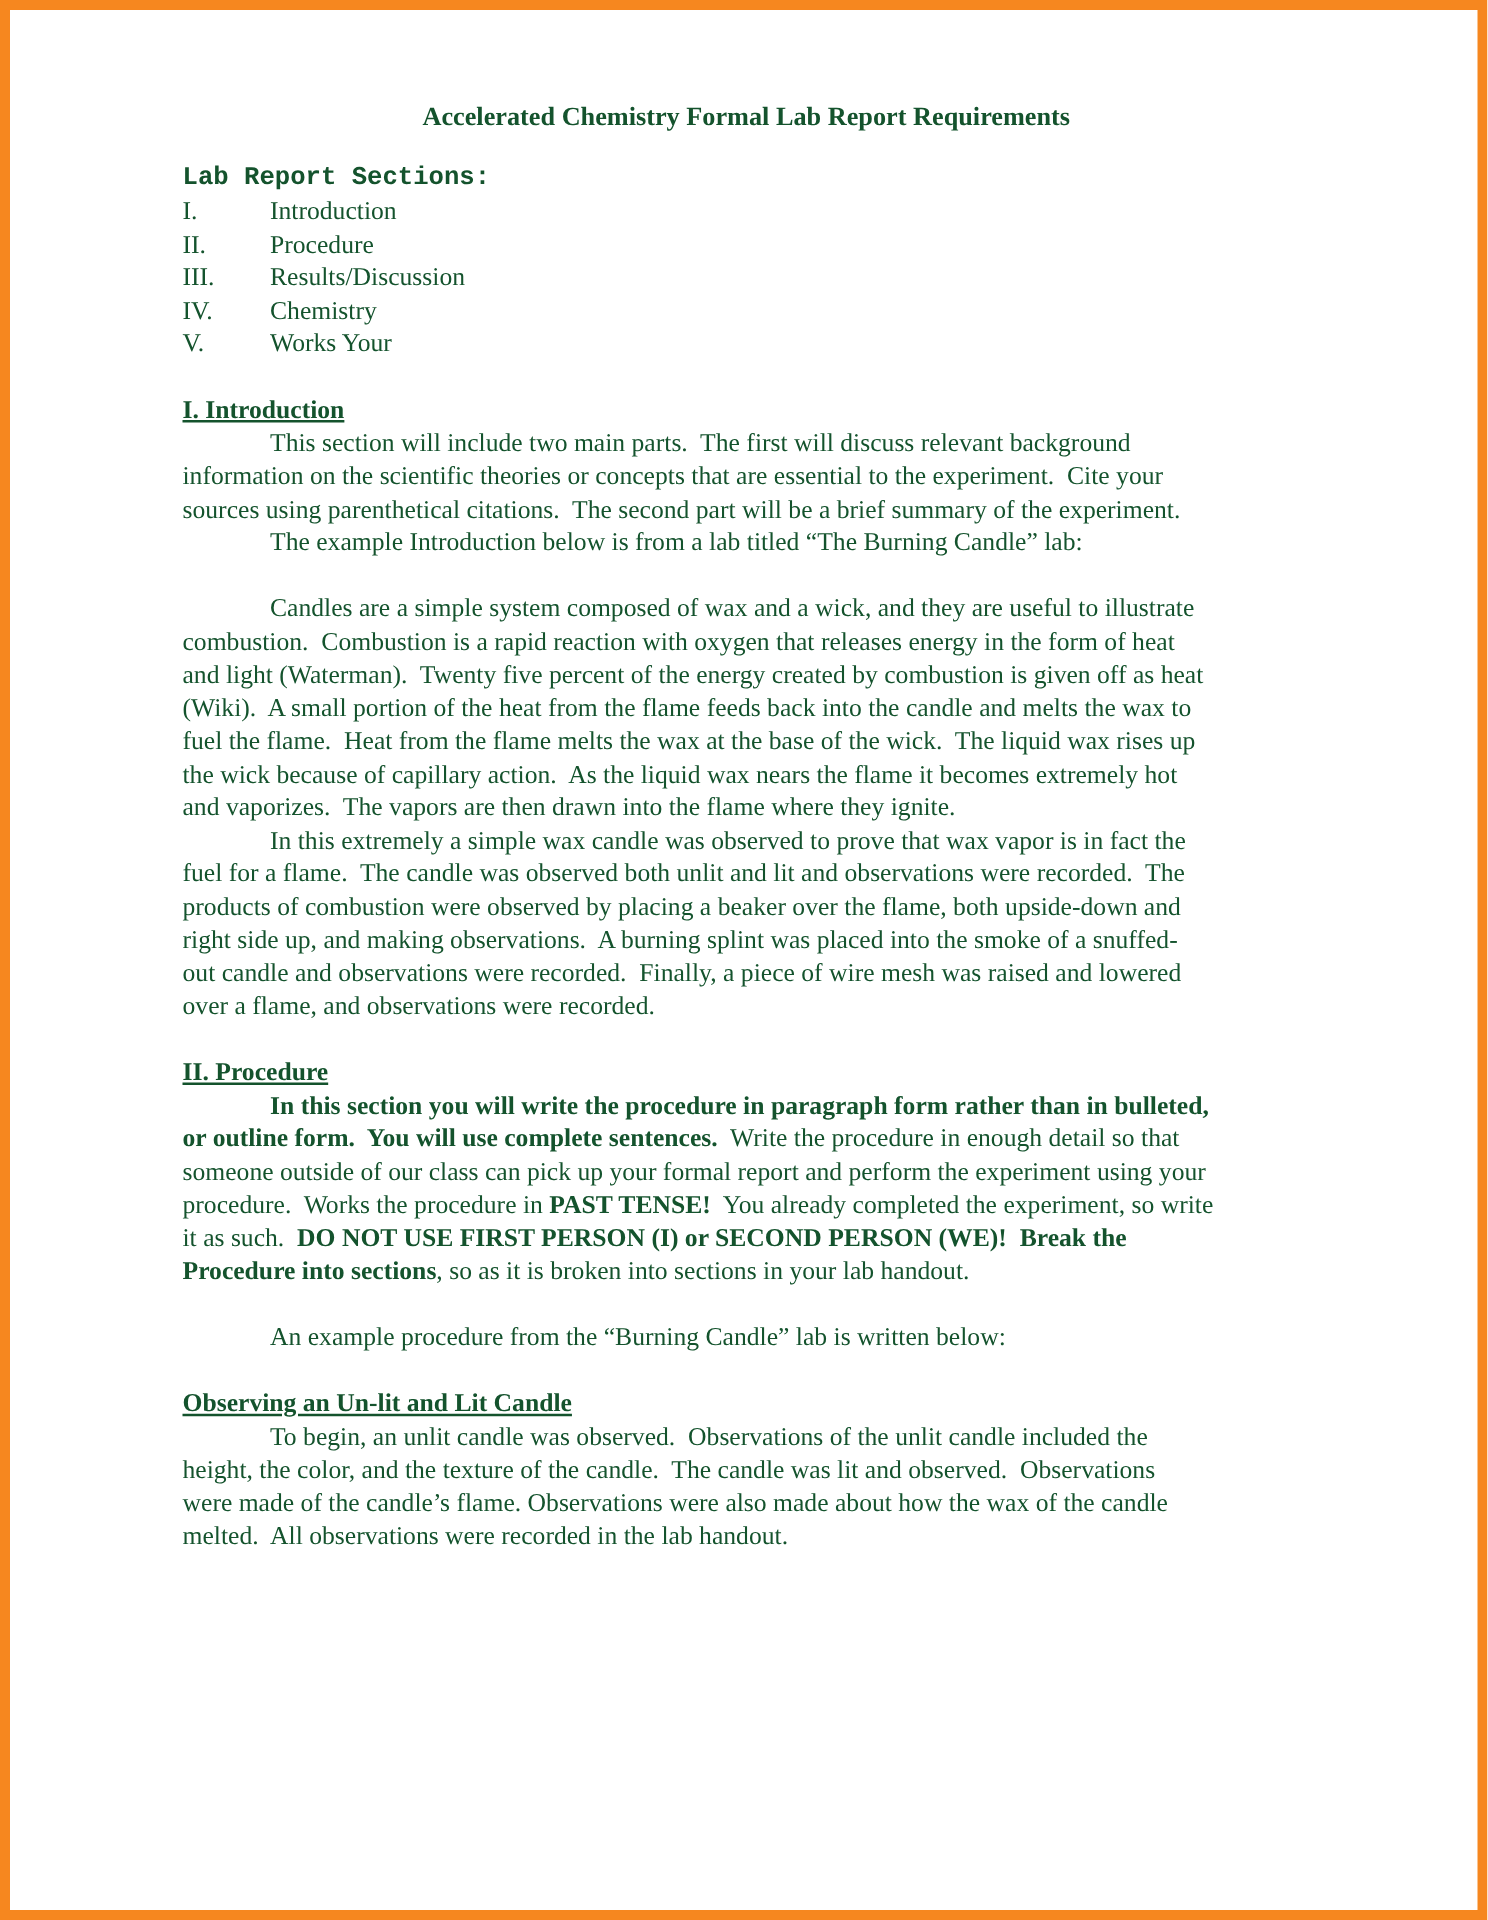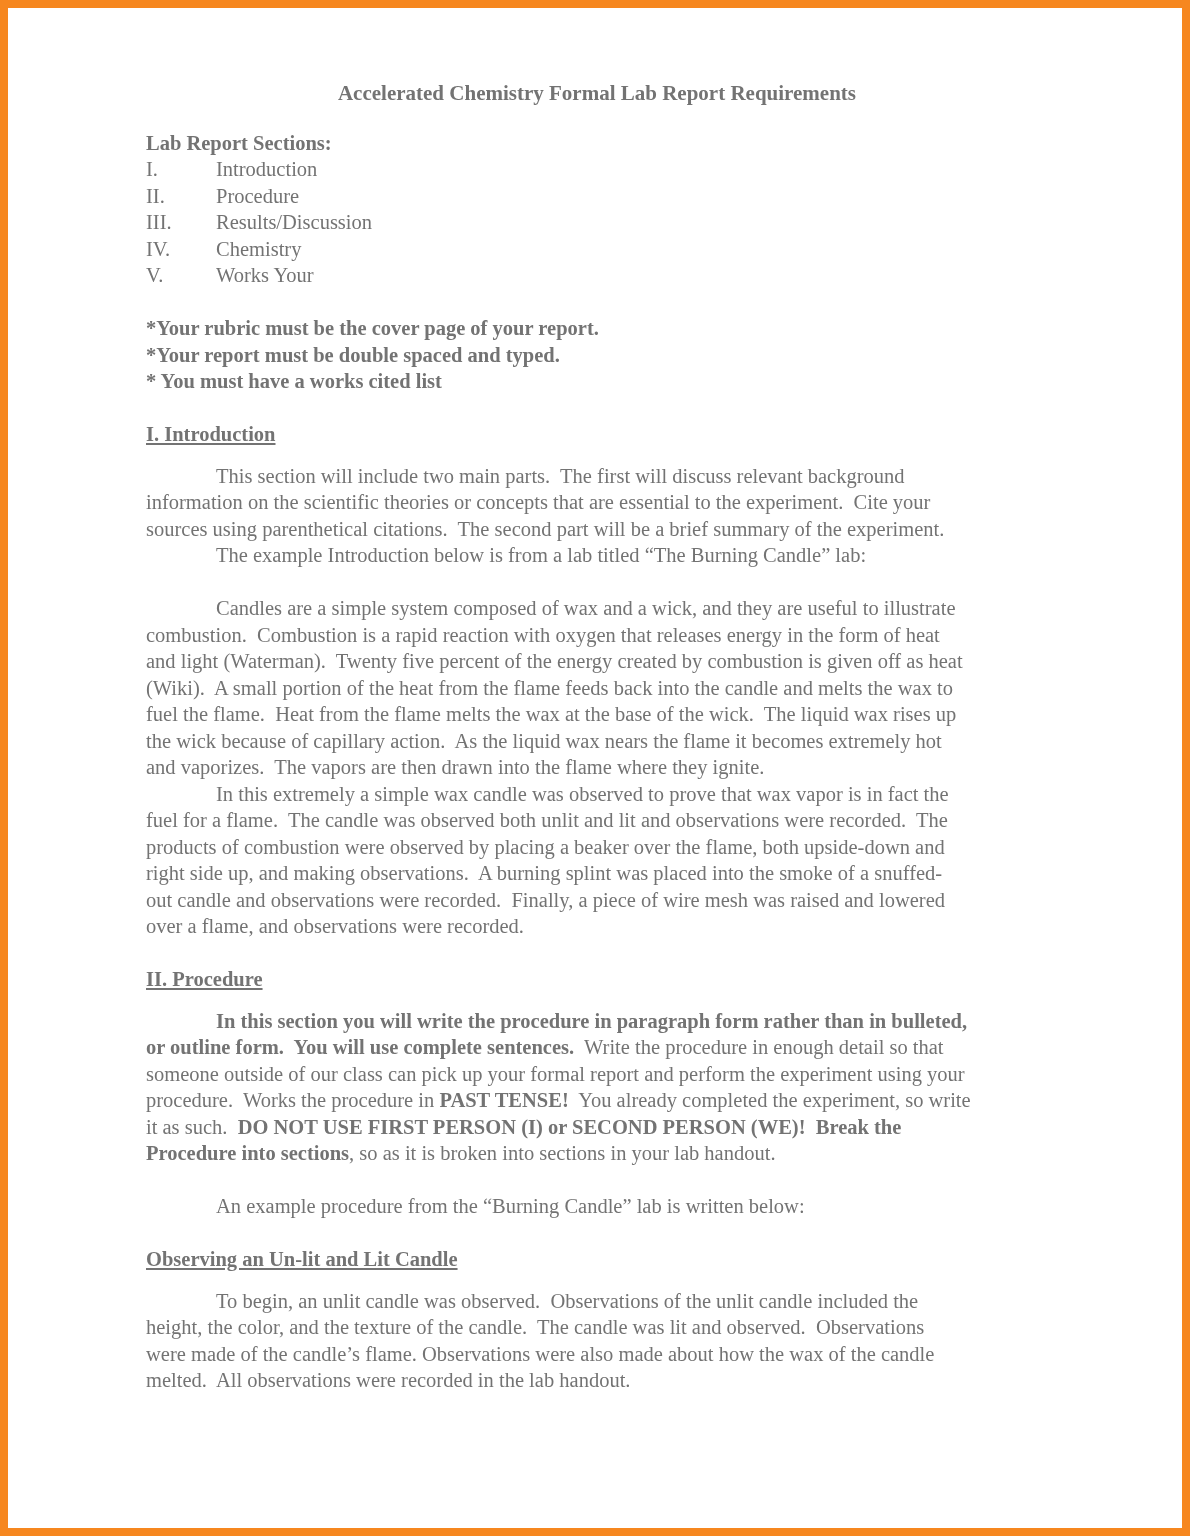"Accelerated Chemistry Formal Lab Report" .page { color: #737373 -> #14532d }
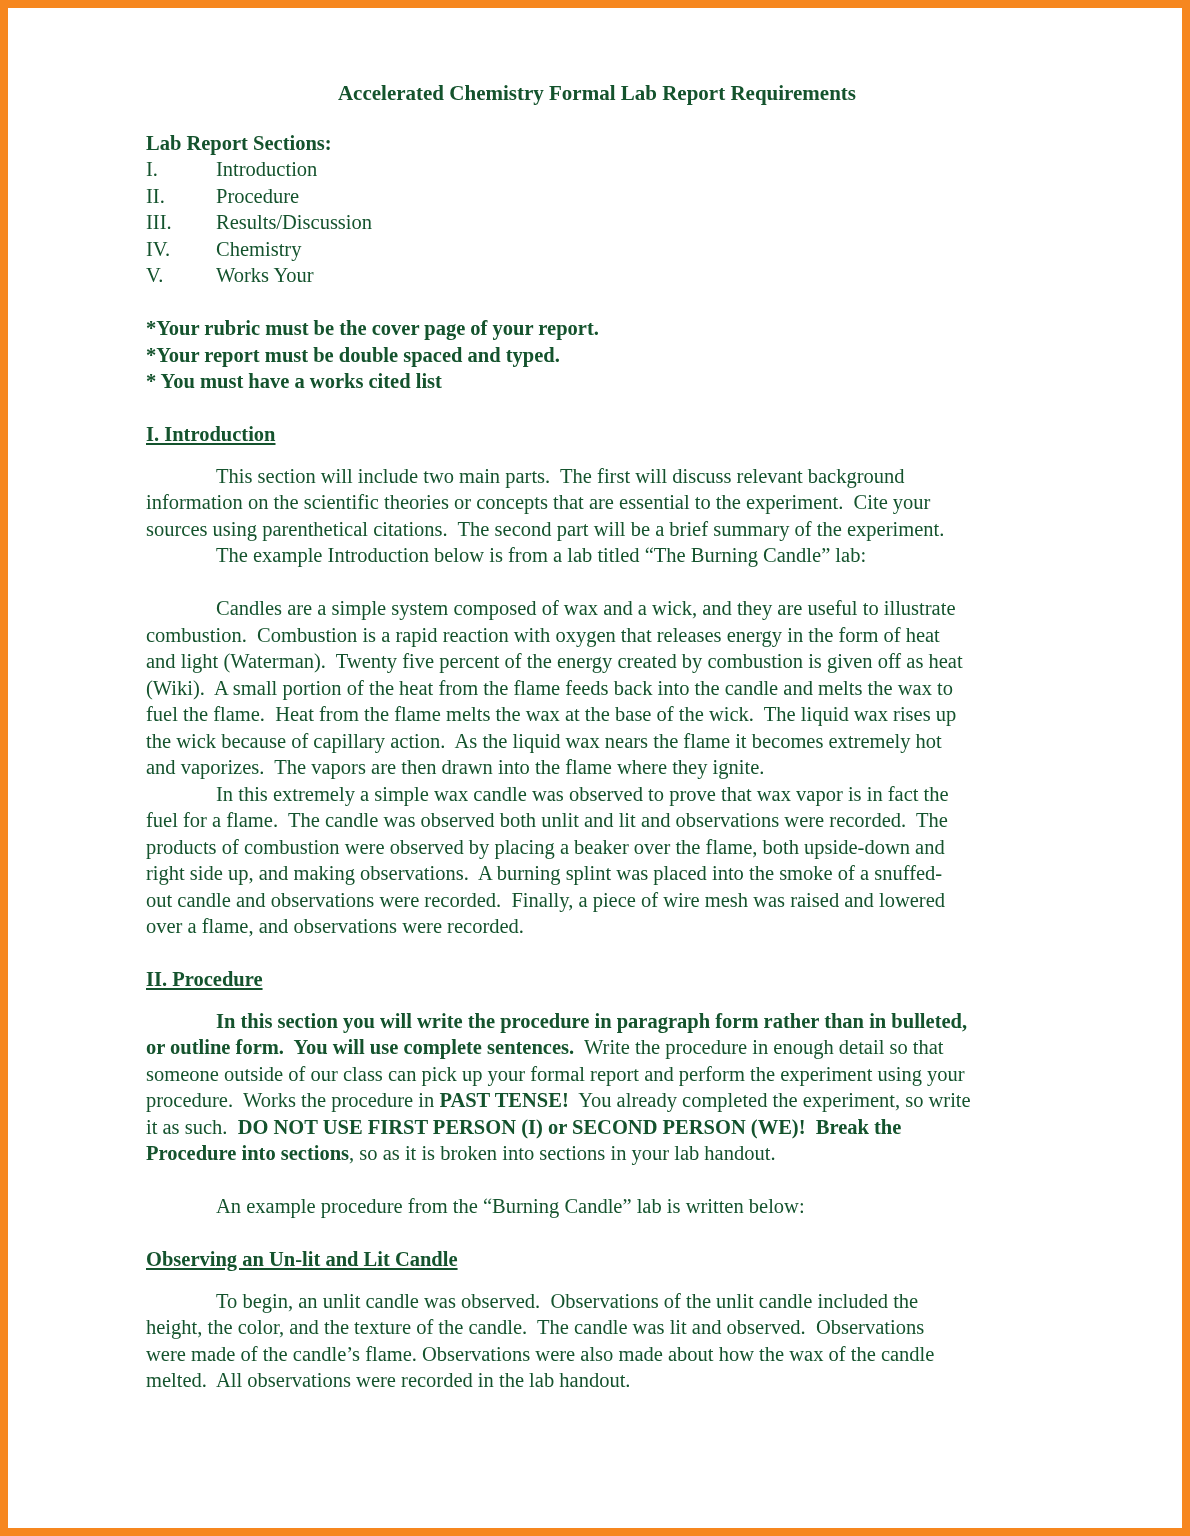"Lab Report Sections:" .bold-heading { font-family: none -> Liberation Mono, monospace }
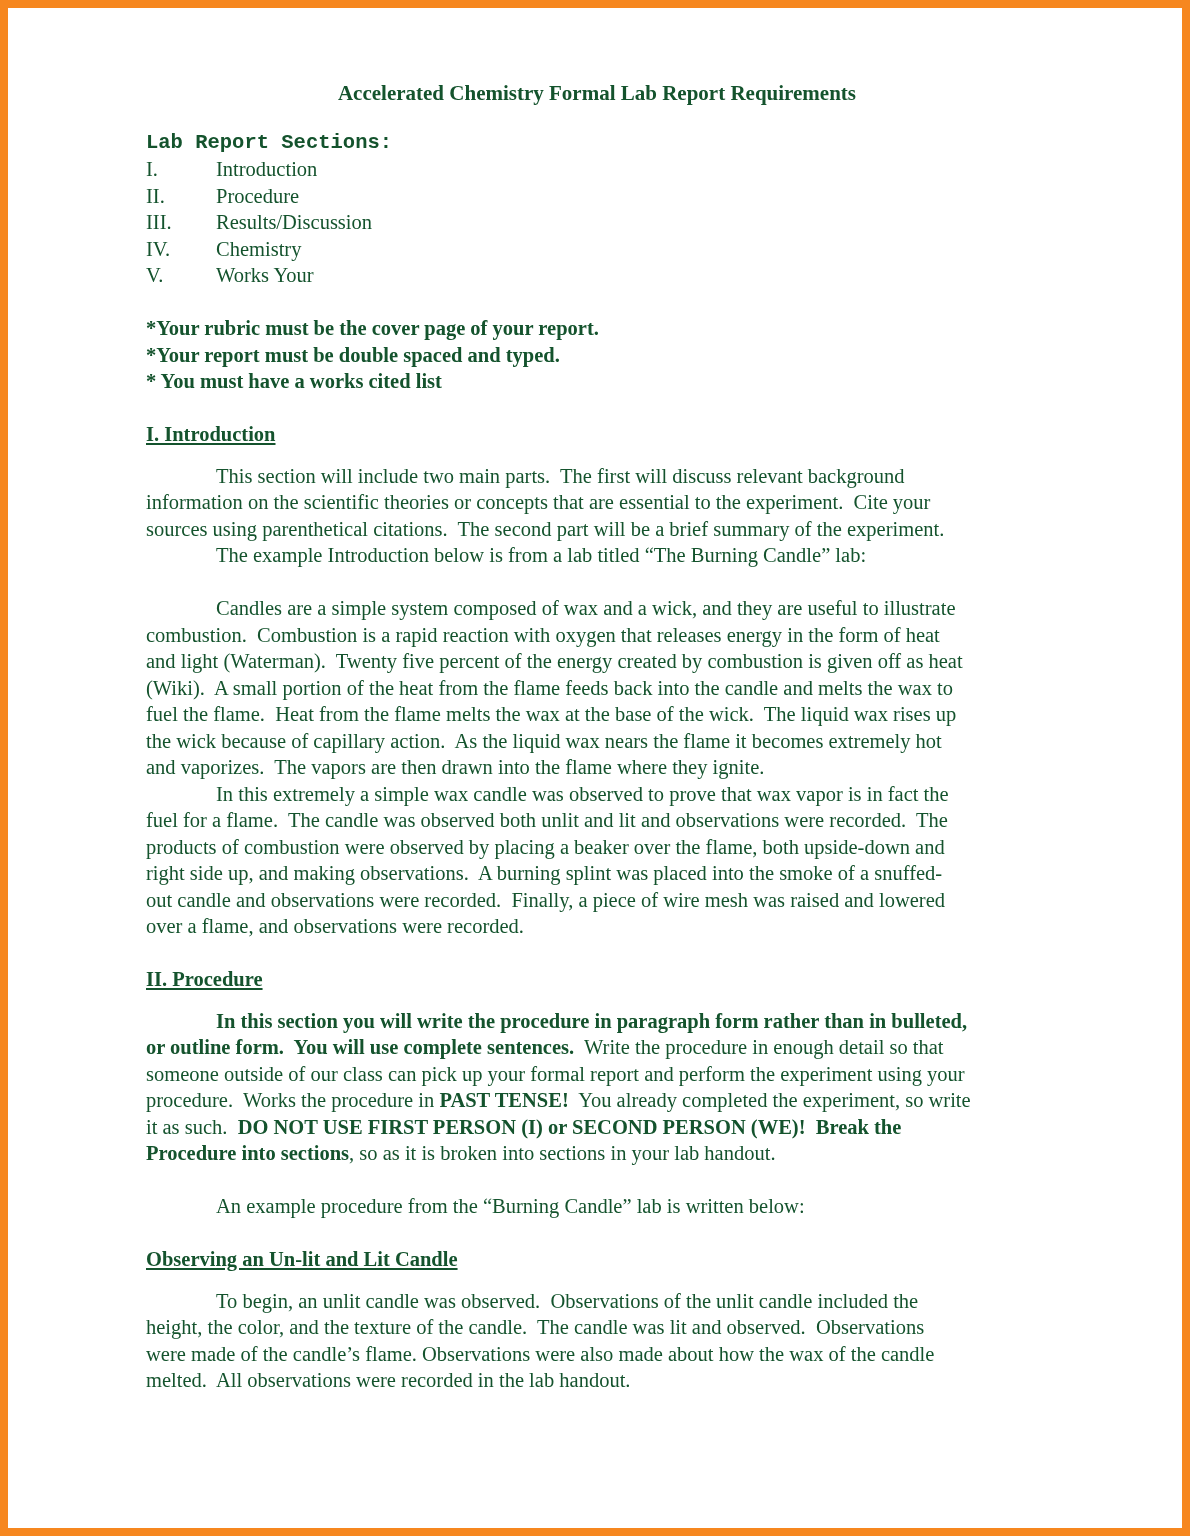"*Your rubric must be the" div.block { html: <div> <div><span>*Your rubric must be the cover page of your report.</span></div> <div><span>*Your report must be double spaced and typed.</span></div> <div><span>* You must have a works cited list</span></div> </div> -> none }
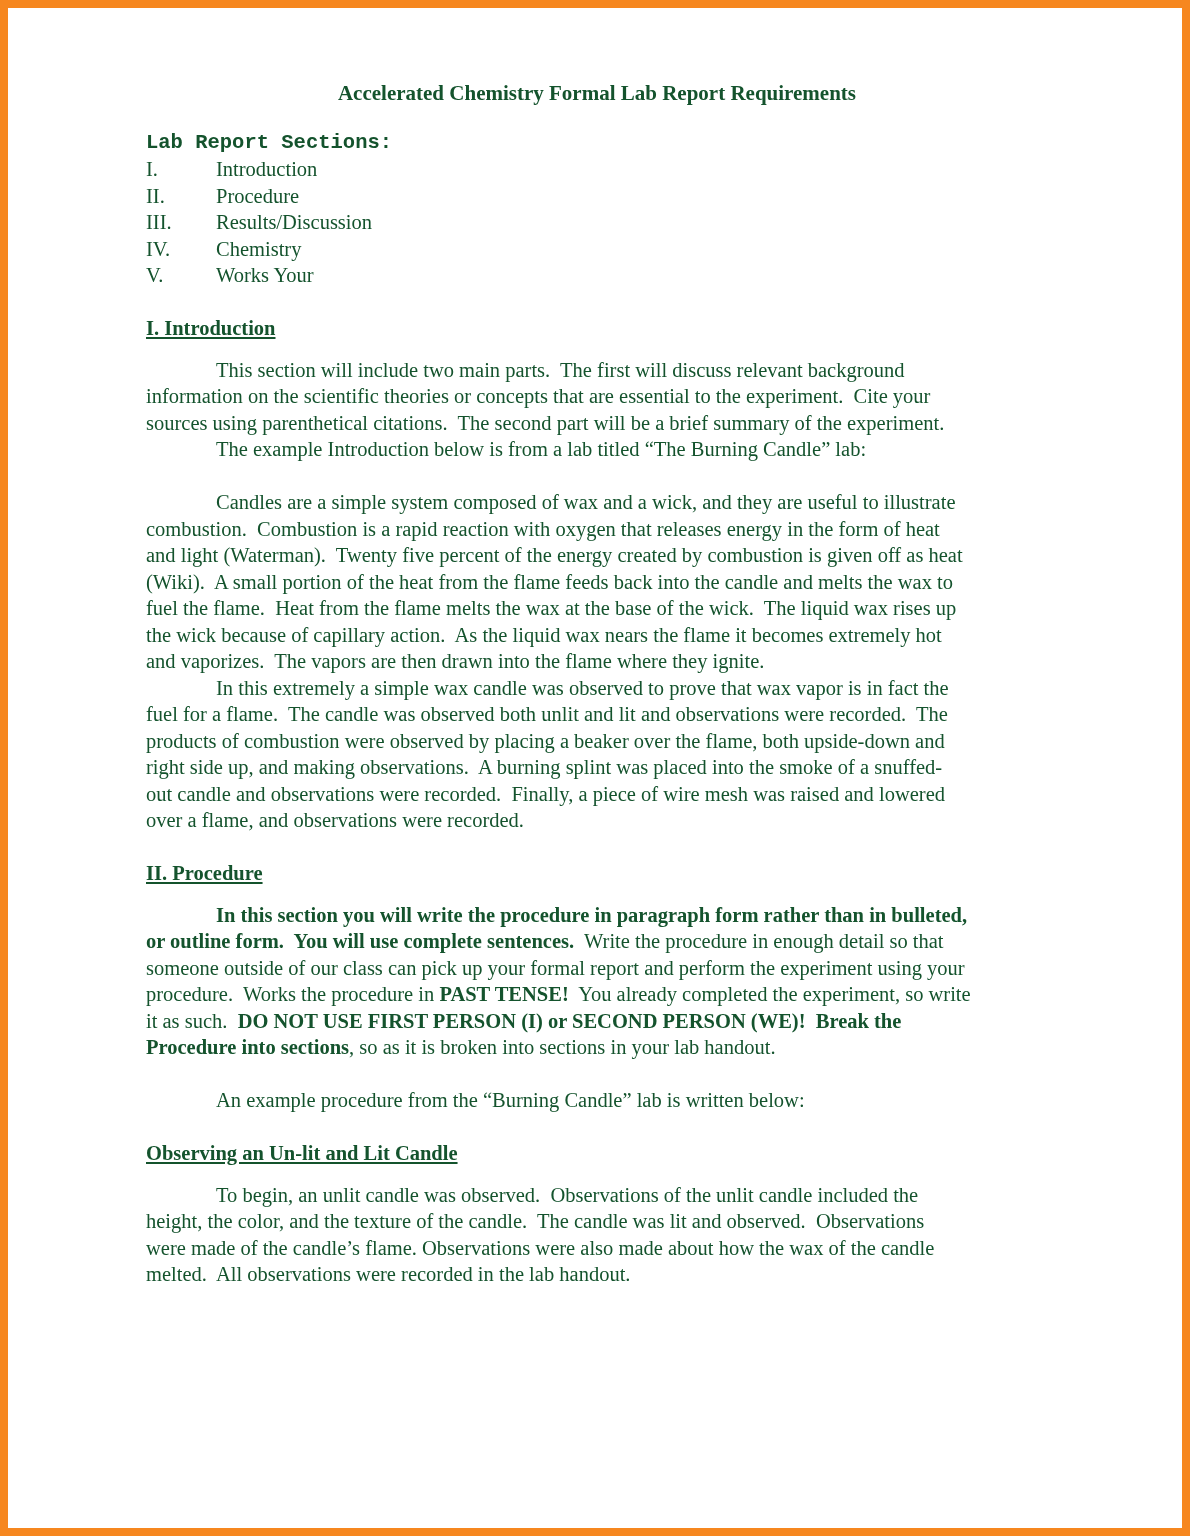"This section will include two" .tight { margin-top: 15px -> 0 }
